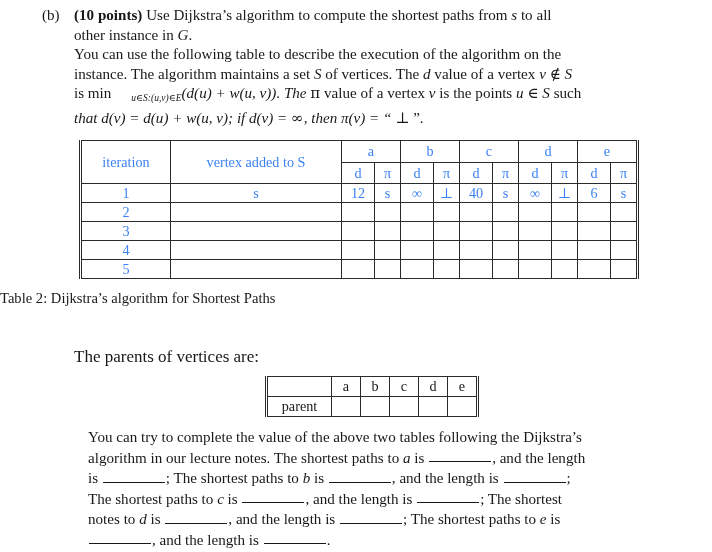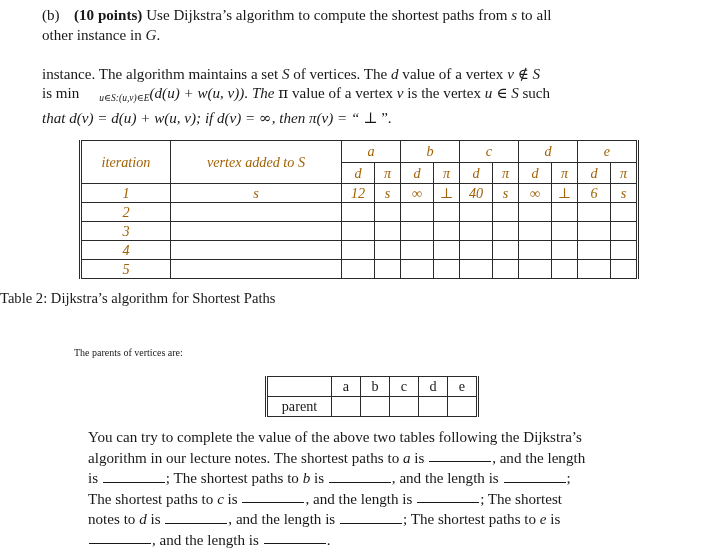"(10 points) Use Dijkstra’s algorithm" .prob-body { margin-left: none -> 32px }
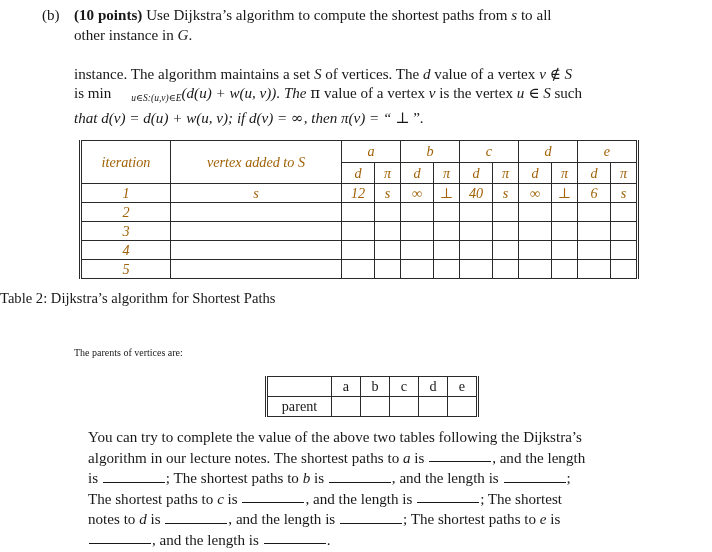"You can use the following" span { html: none -> <span>You can use the following table to describe the execution of the algorithm on the</span> }
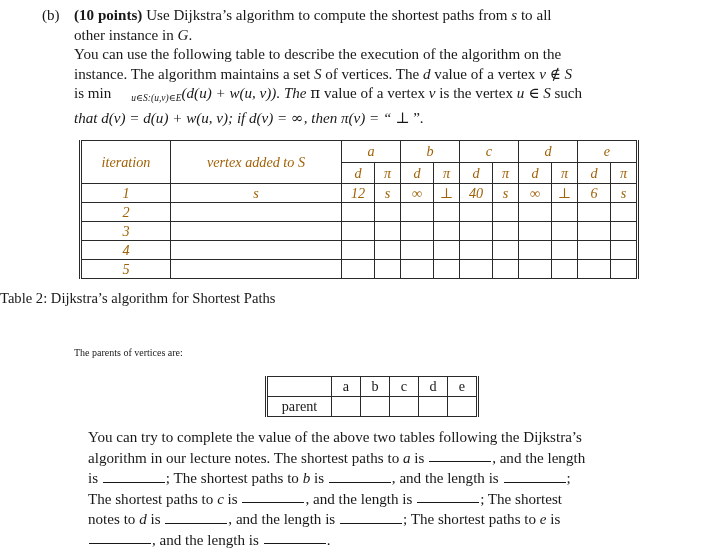"is the vertex" span { text: vertex -> points }
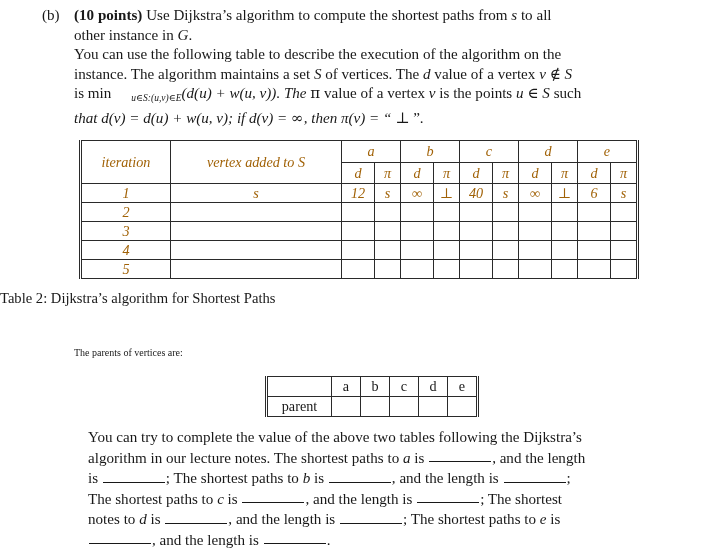"iteration" table.dtable { color: #a16207 -> #3b82f6; font-style: italic -> none }
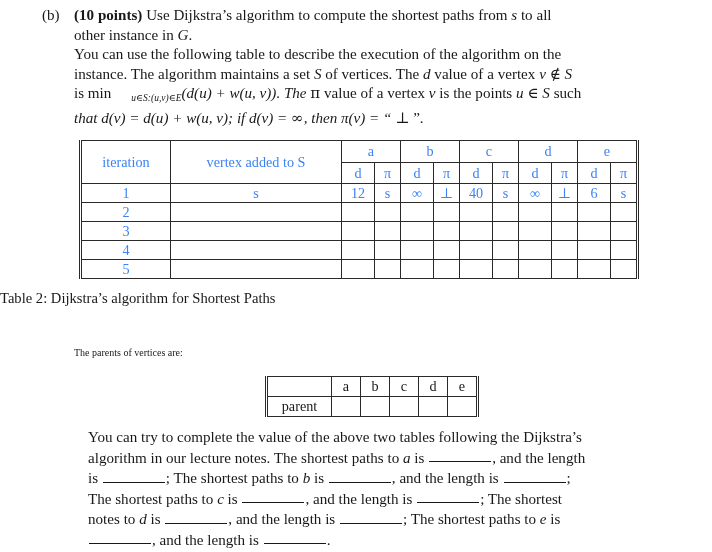"The parents of vertices are:" .parents-line { font-size: 10px -> 17px }
